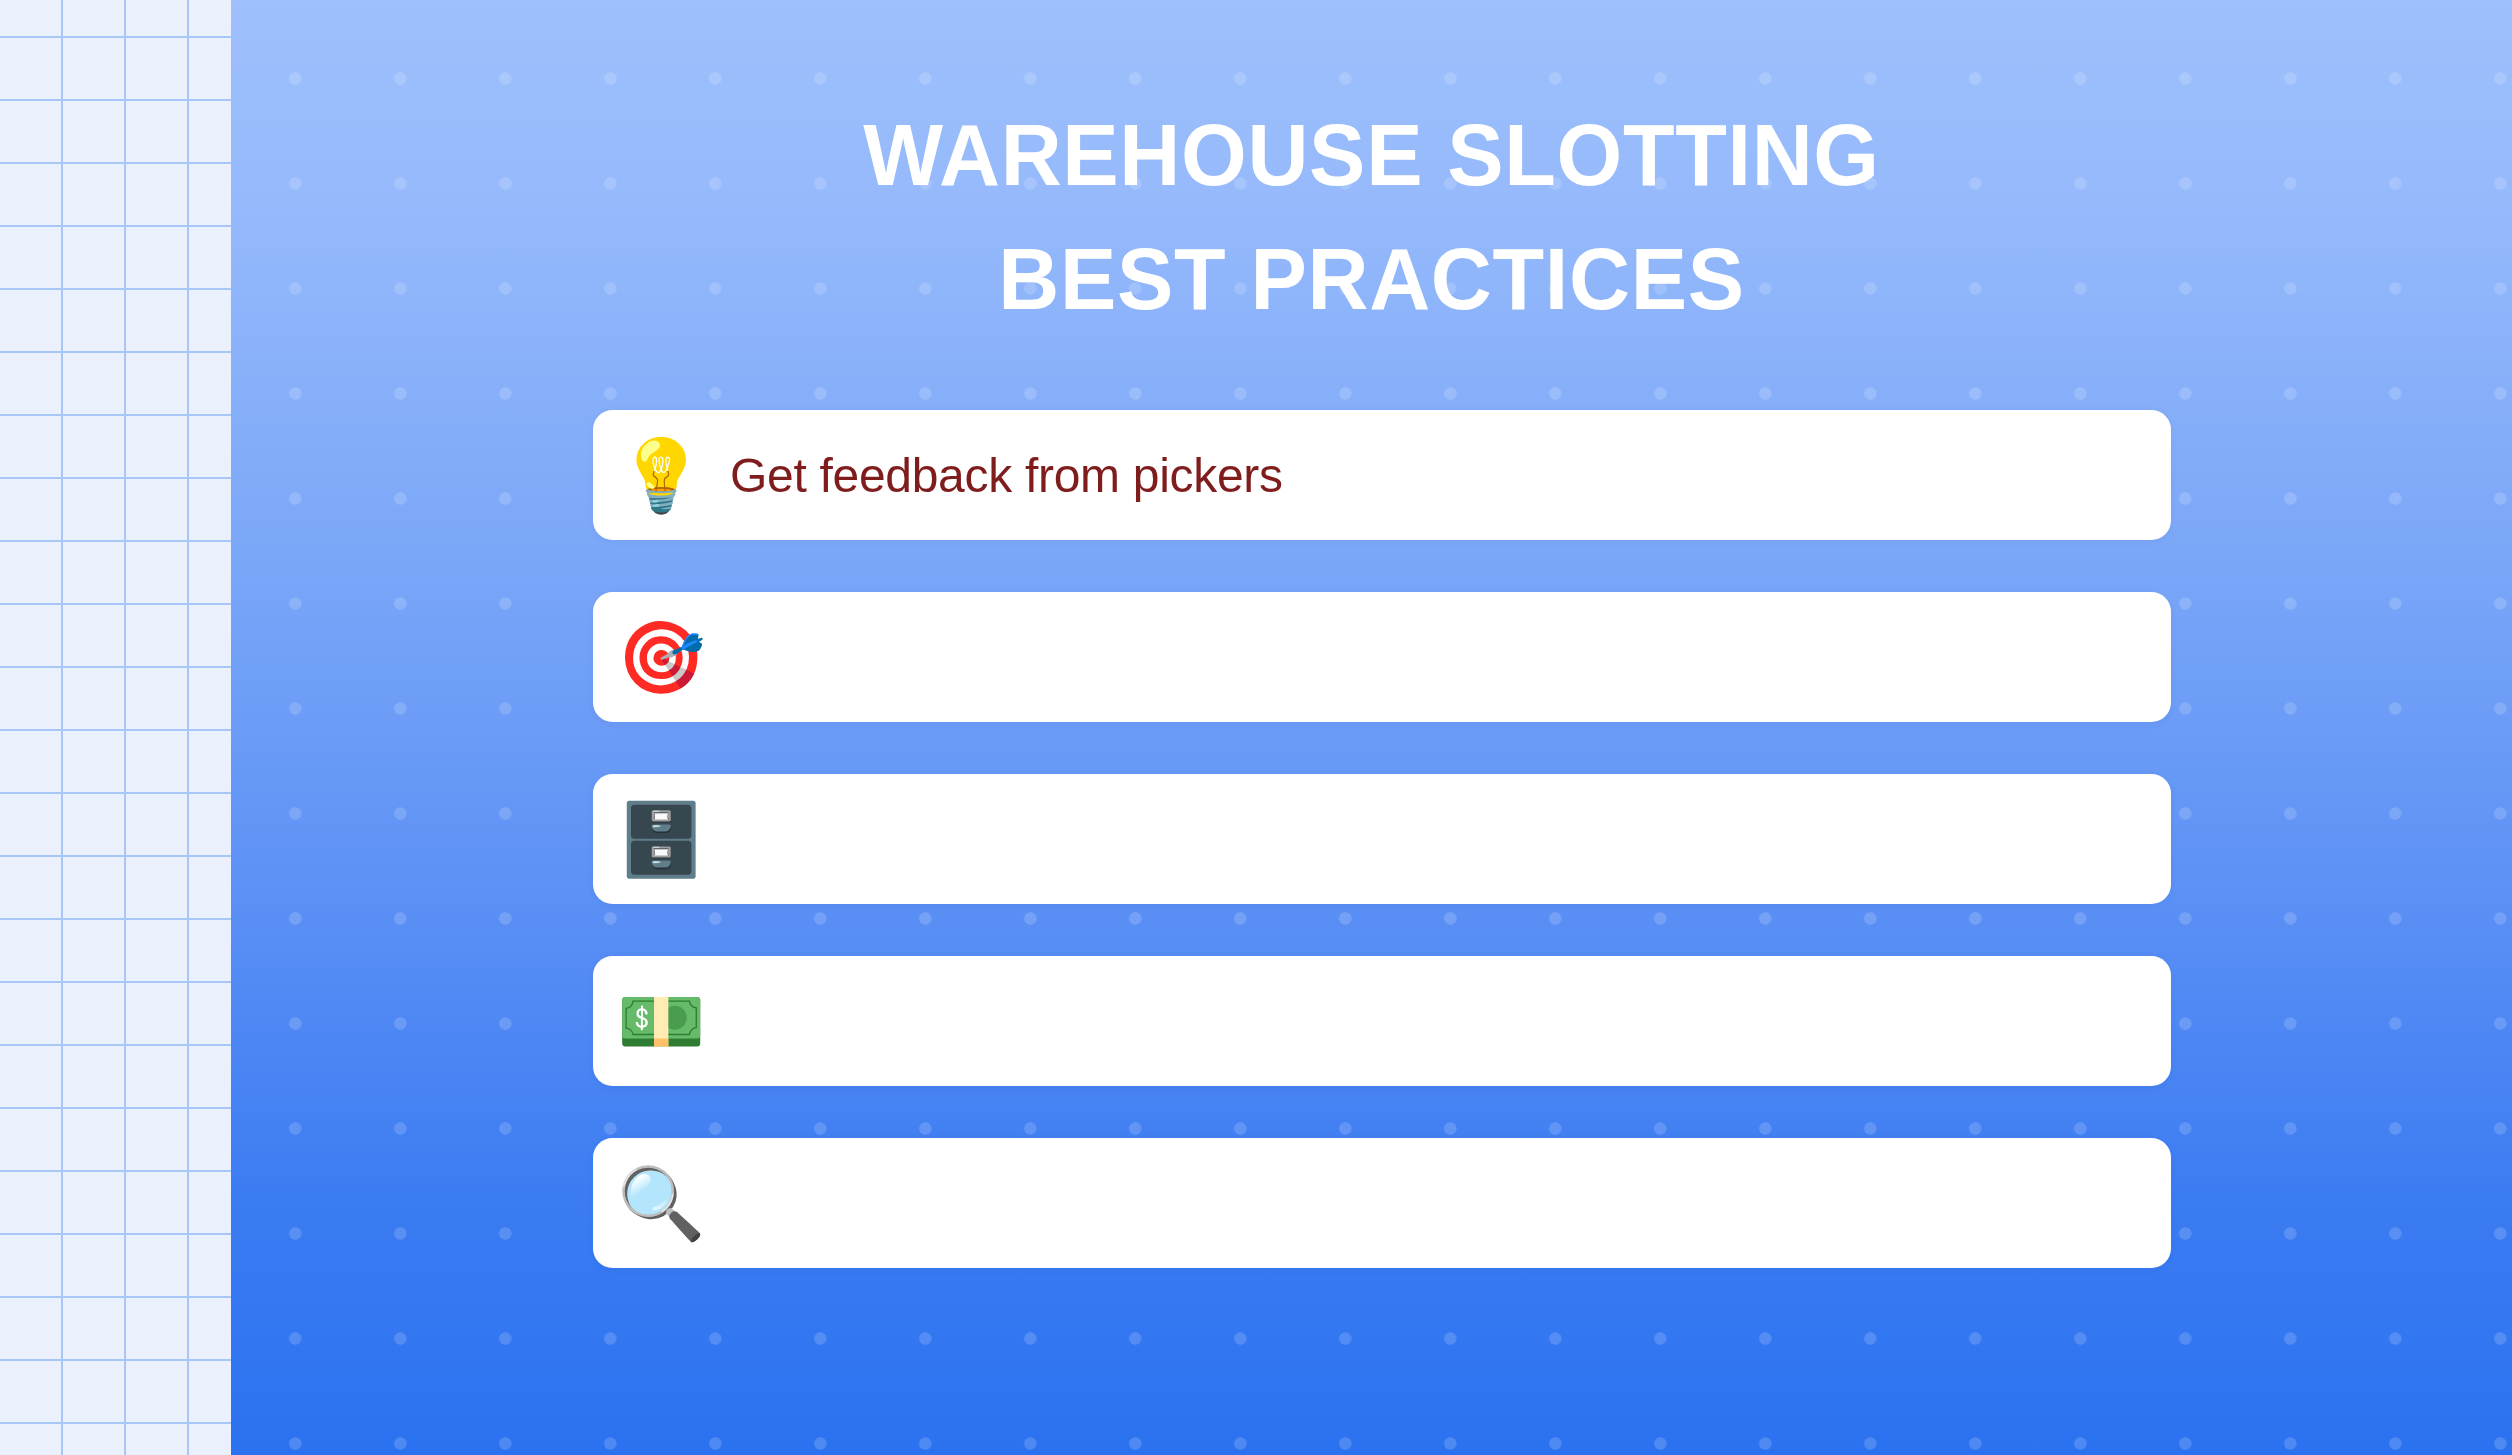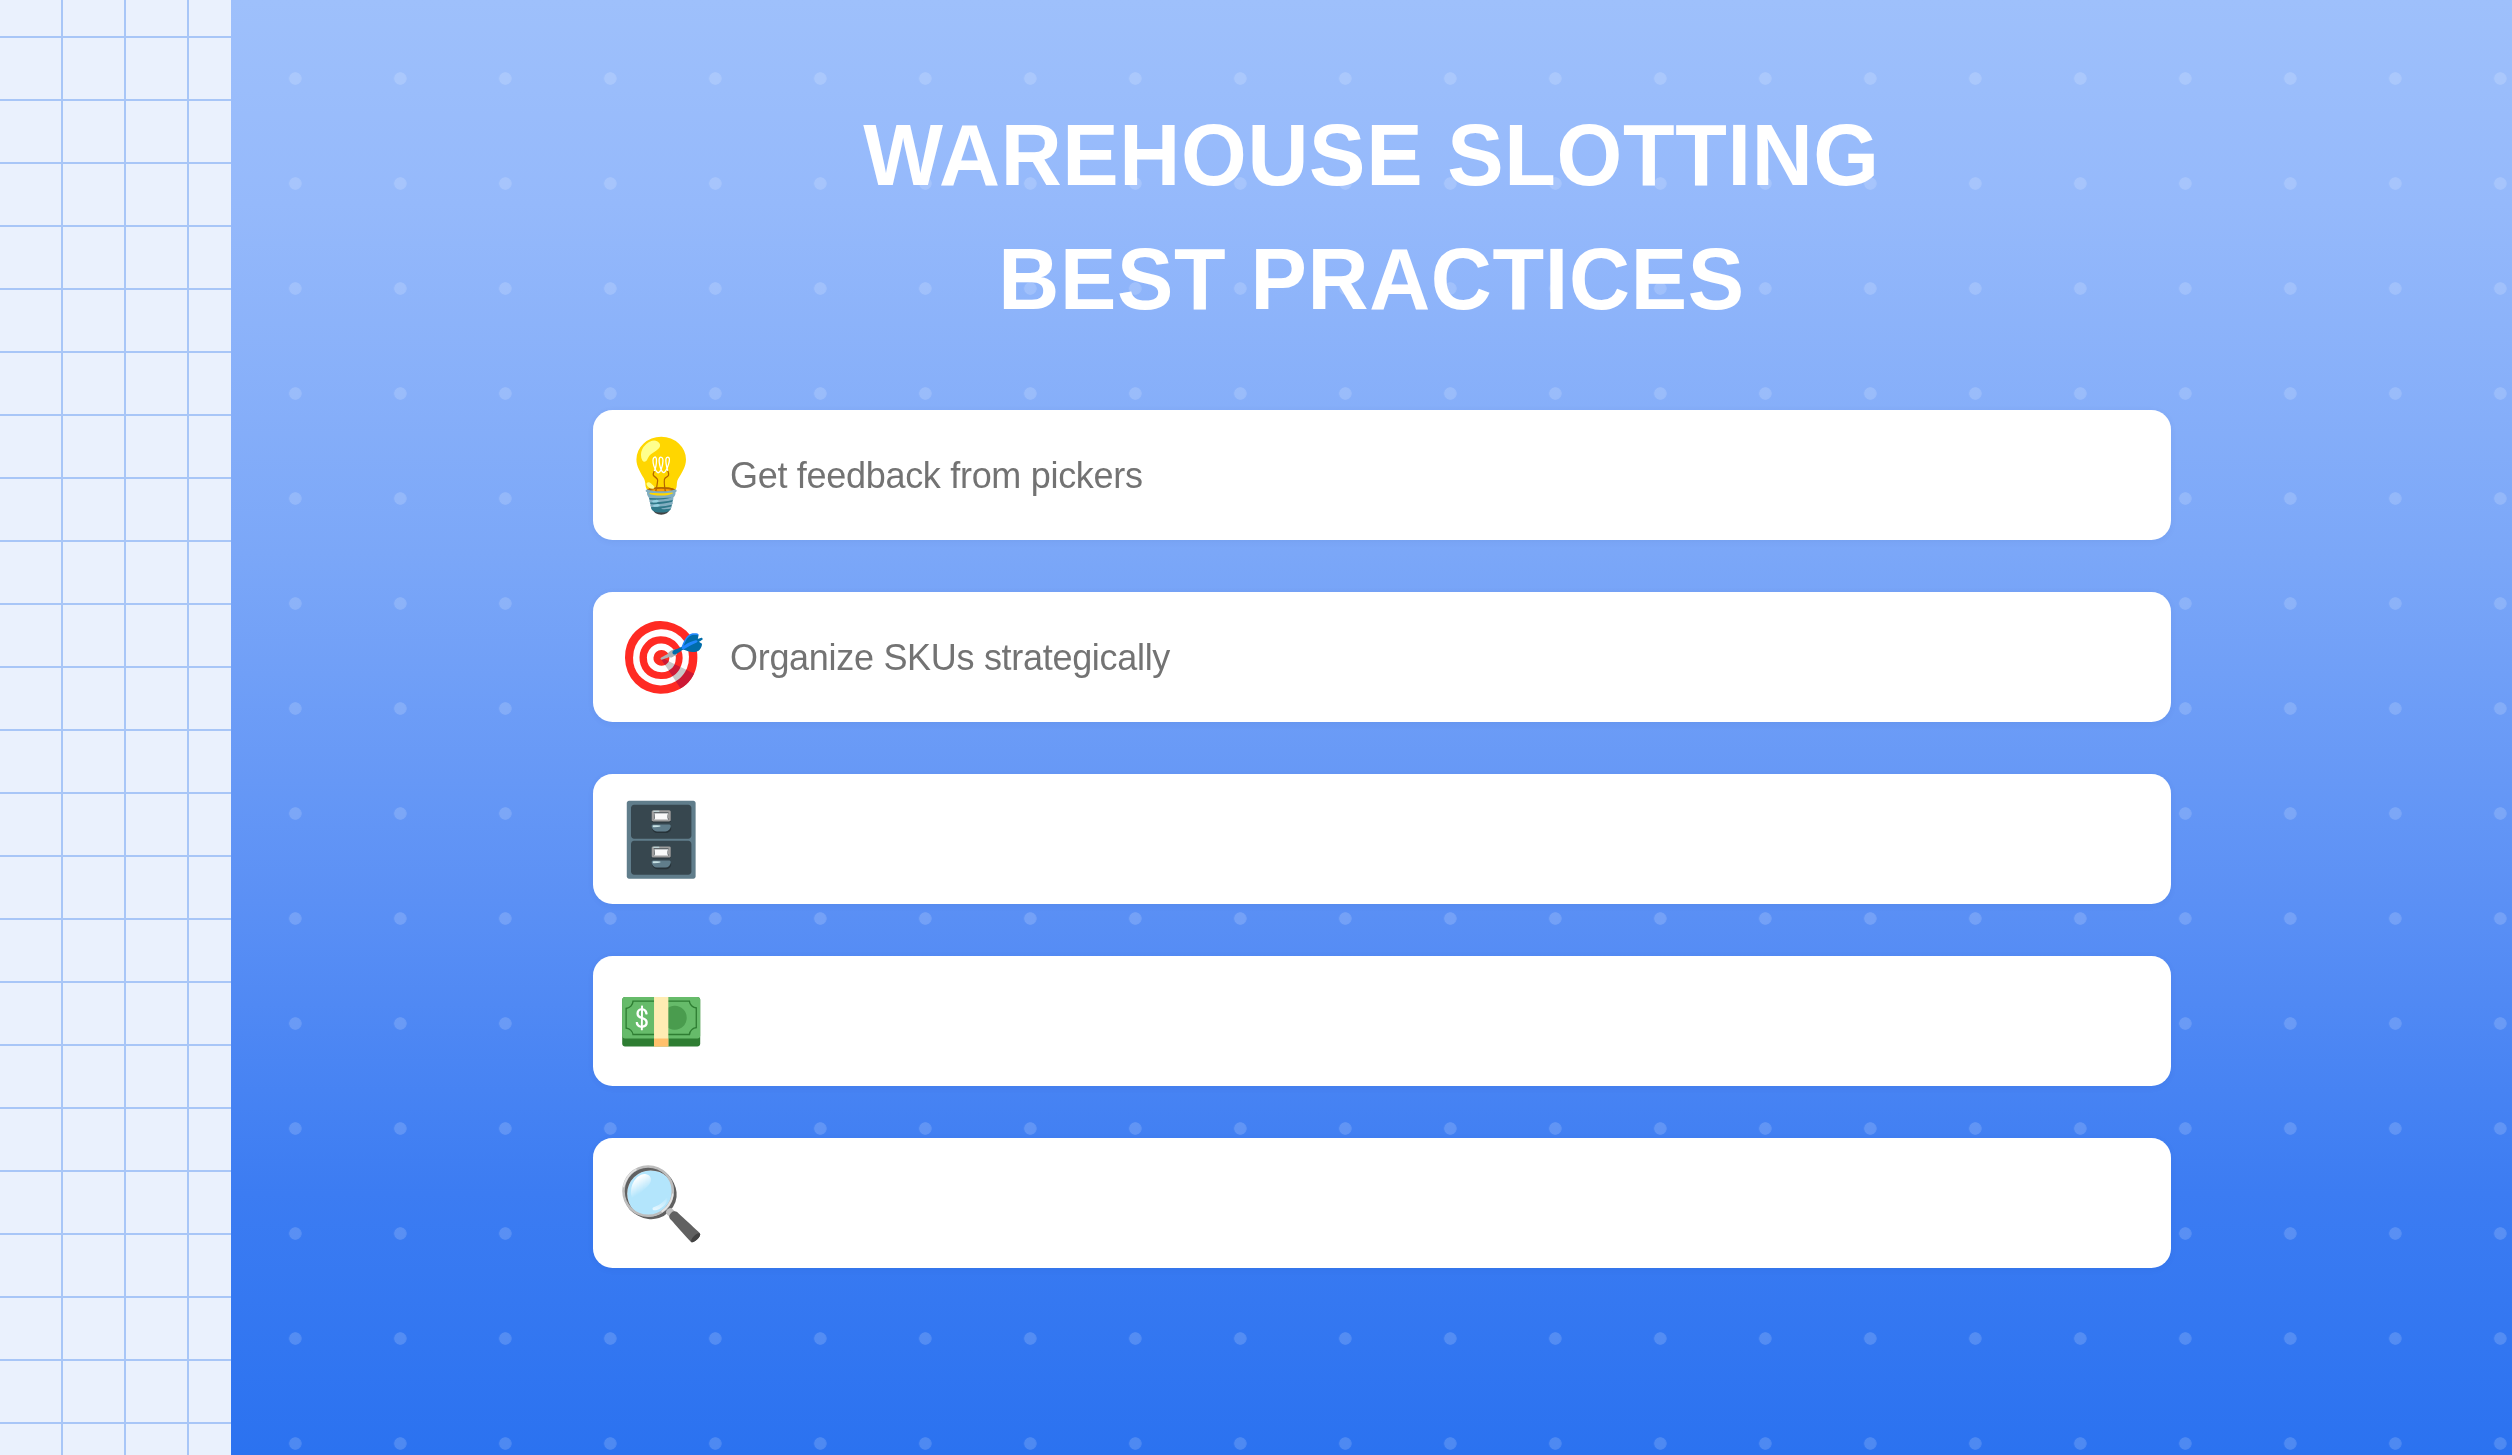"Get feedback from pickers" .card-label { color: #737373 -> #7f1d1d; font-size: 36px -> 48px }
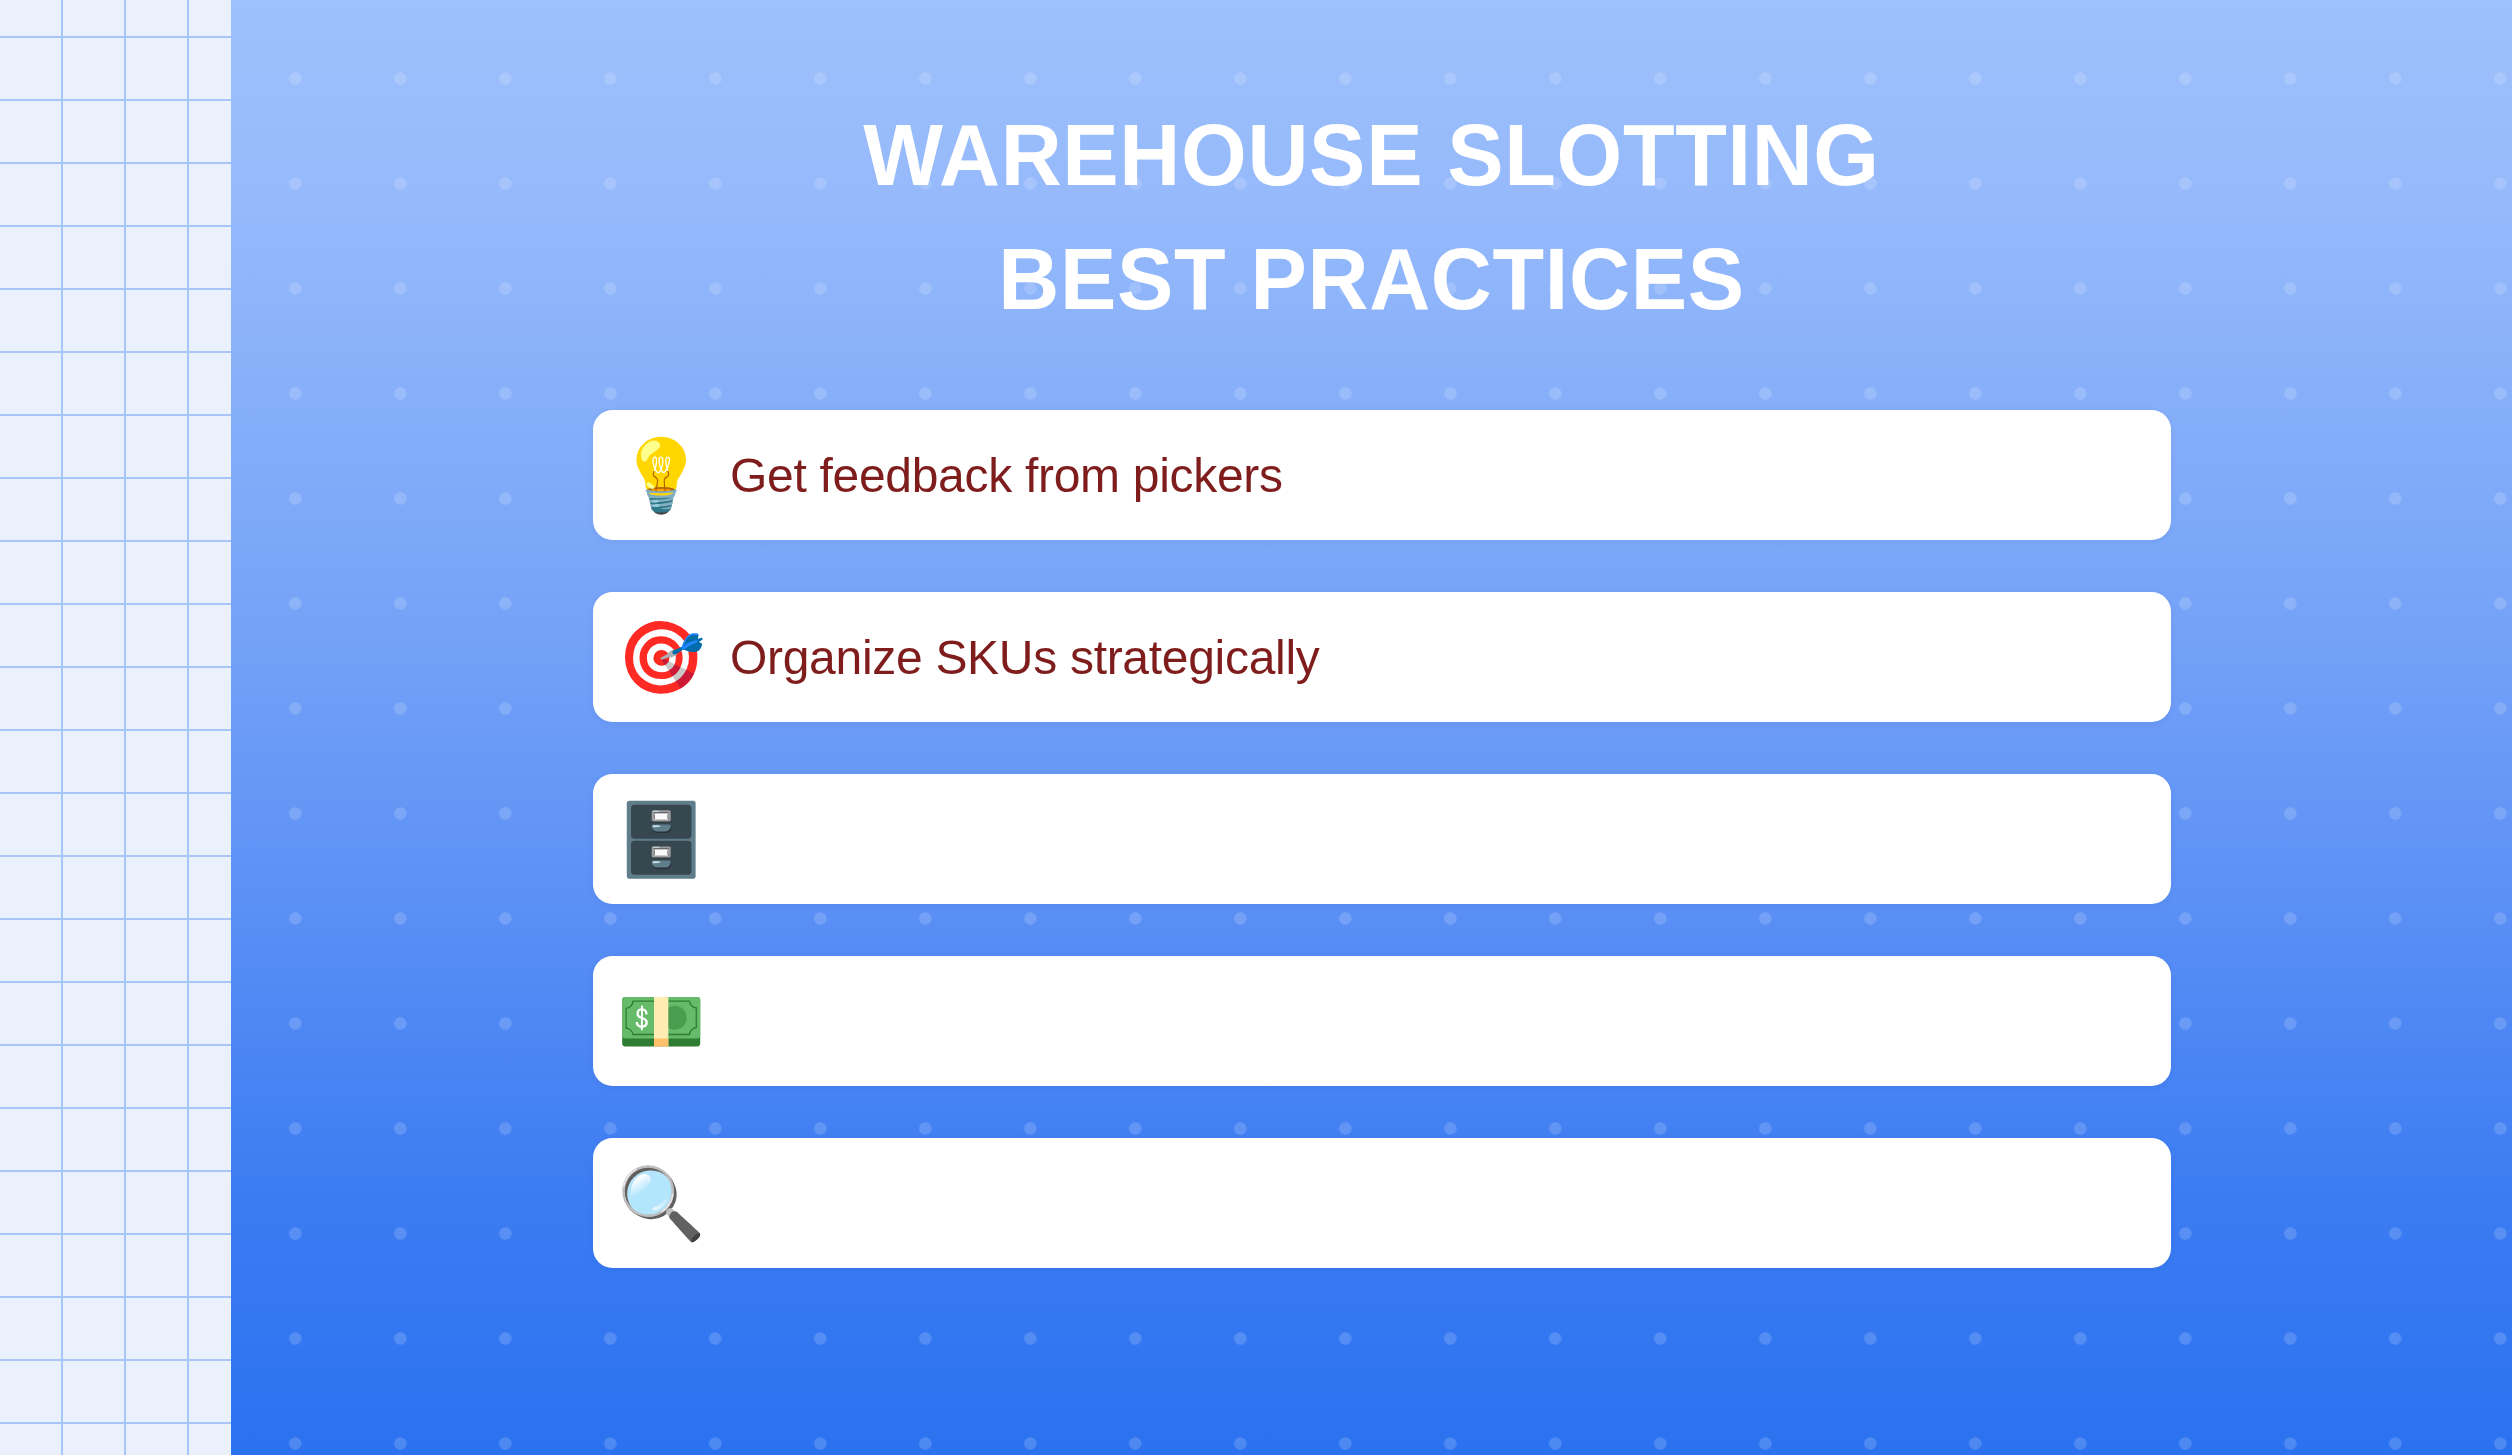"Organize SKUs strategically" span.card-label { html: <span>Organize SKUs strategically</span> -> none }
